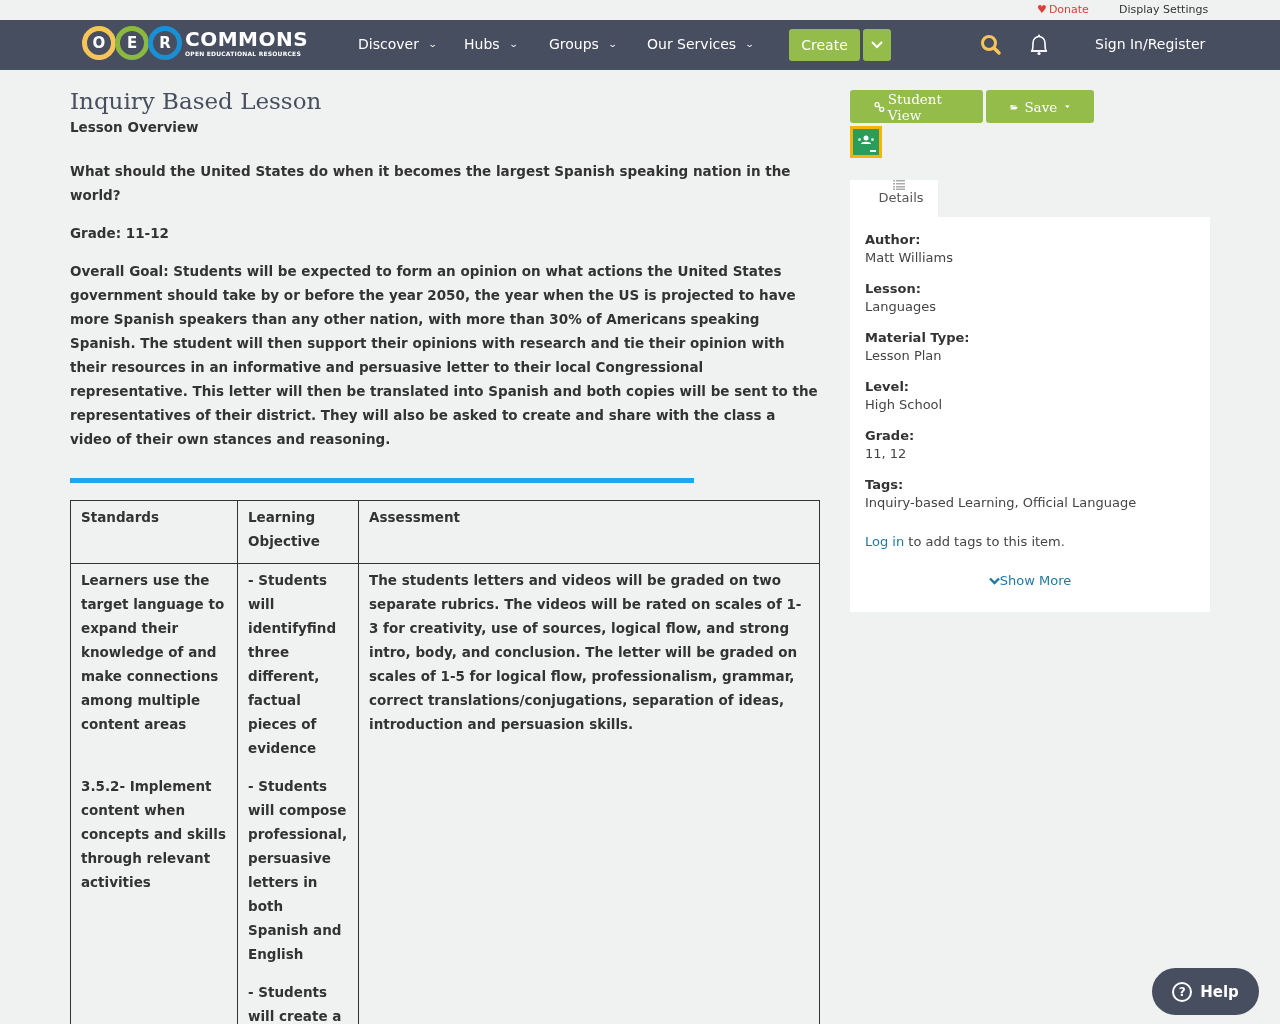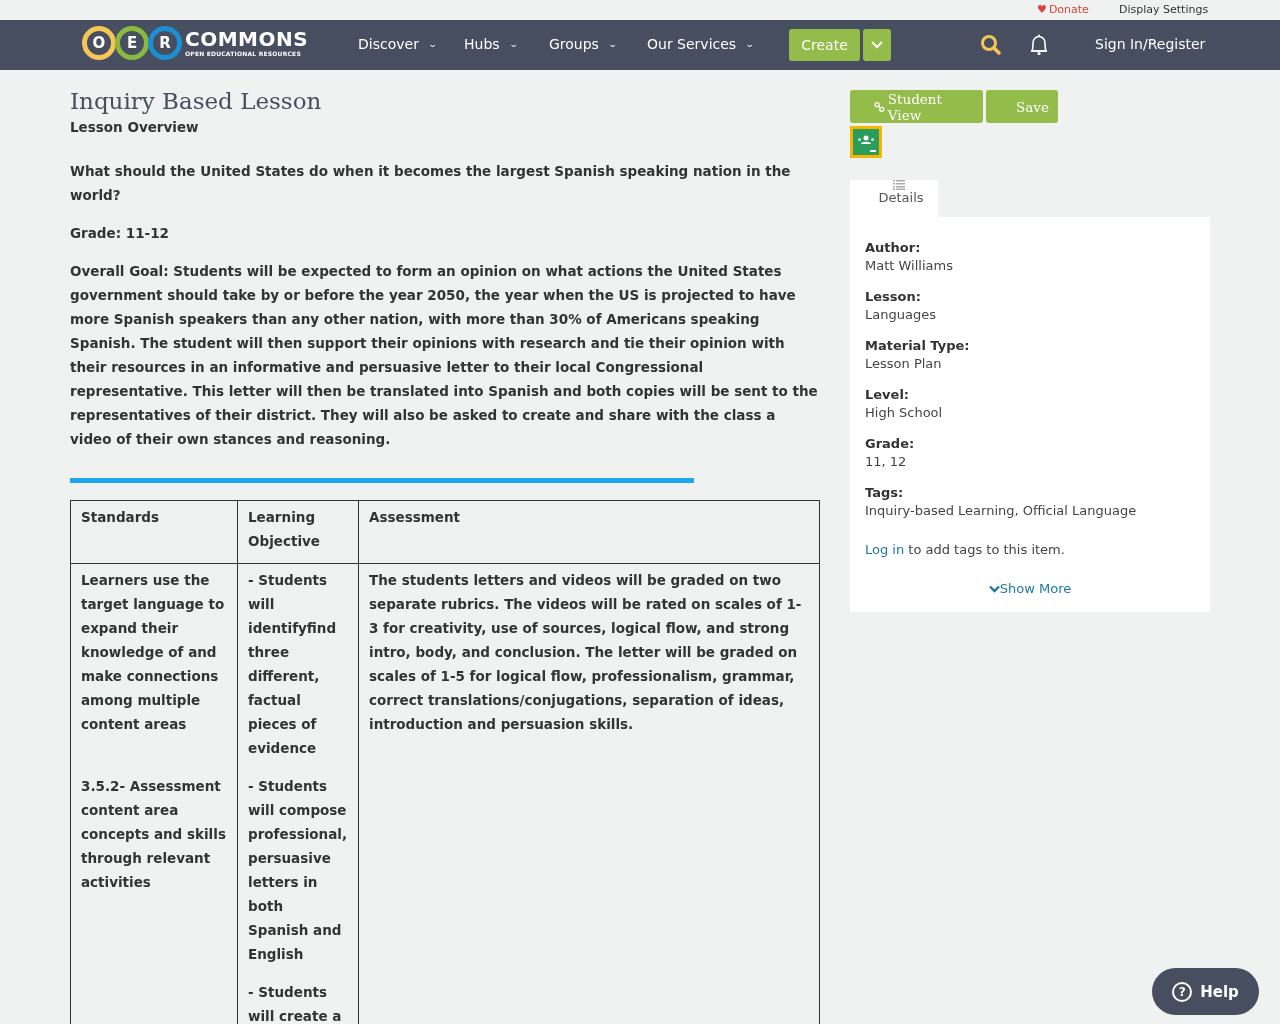"Save" .save-btn { width: 72px -> 108px }
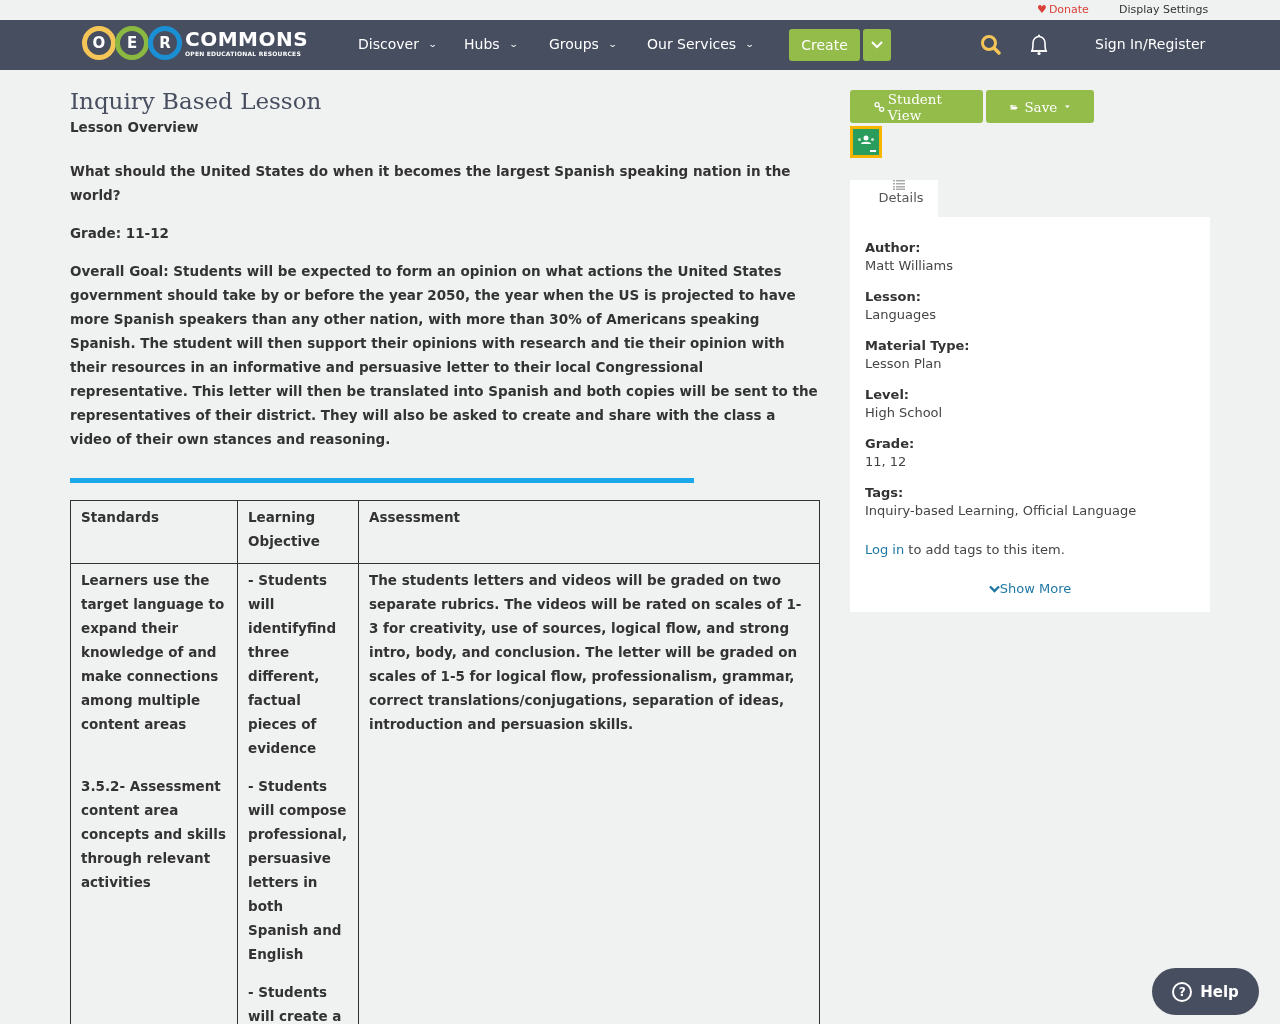"Author:" .details-panel { padding: 22px 15px -> 14px 15px }
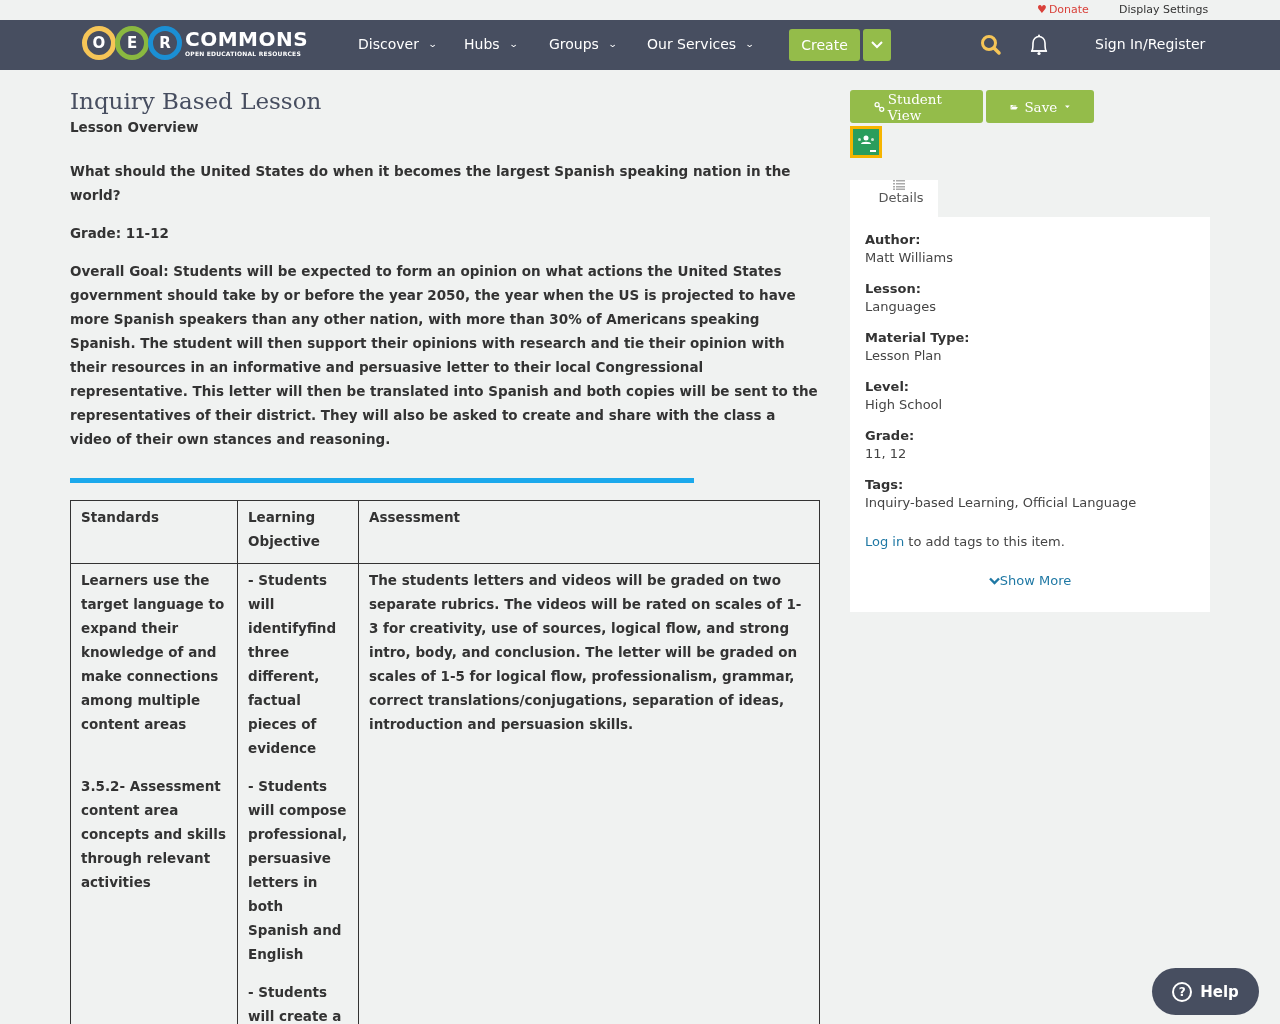"3.5.2- Assessment content area concepts" div { text: Assessment content area -> Implement content when }
